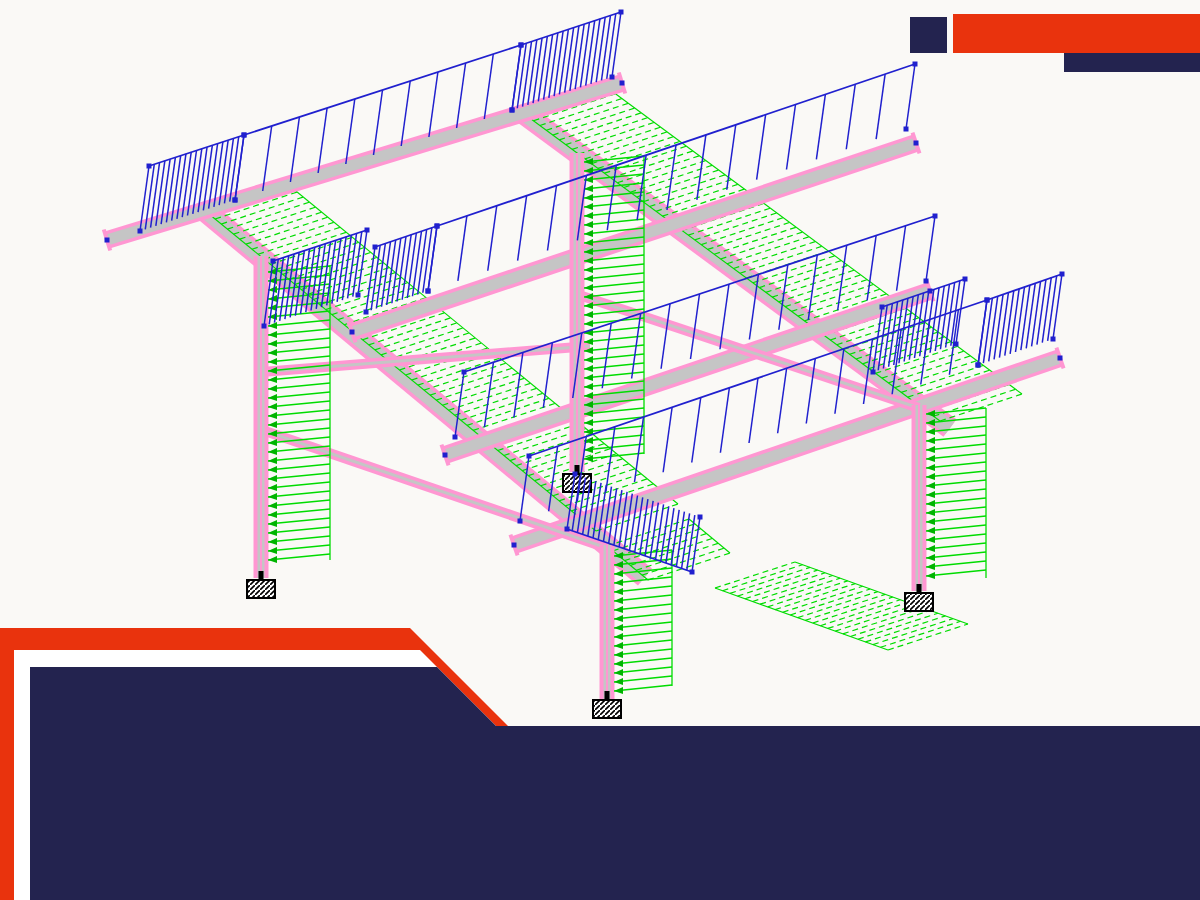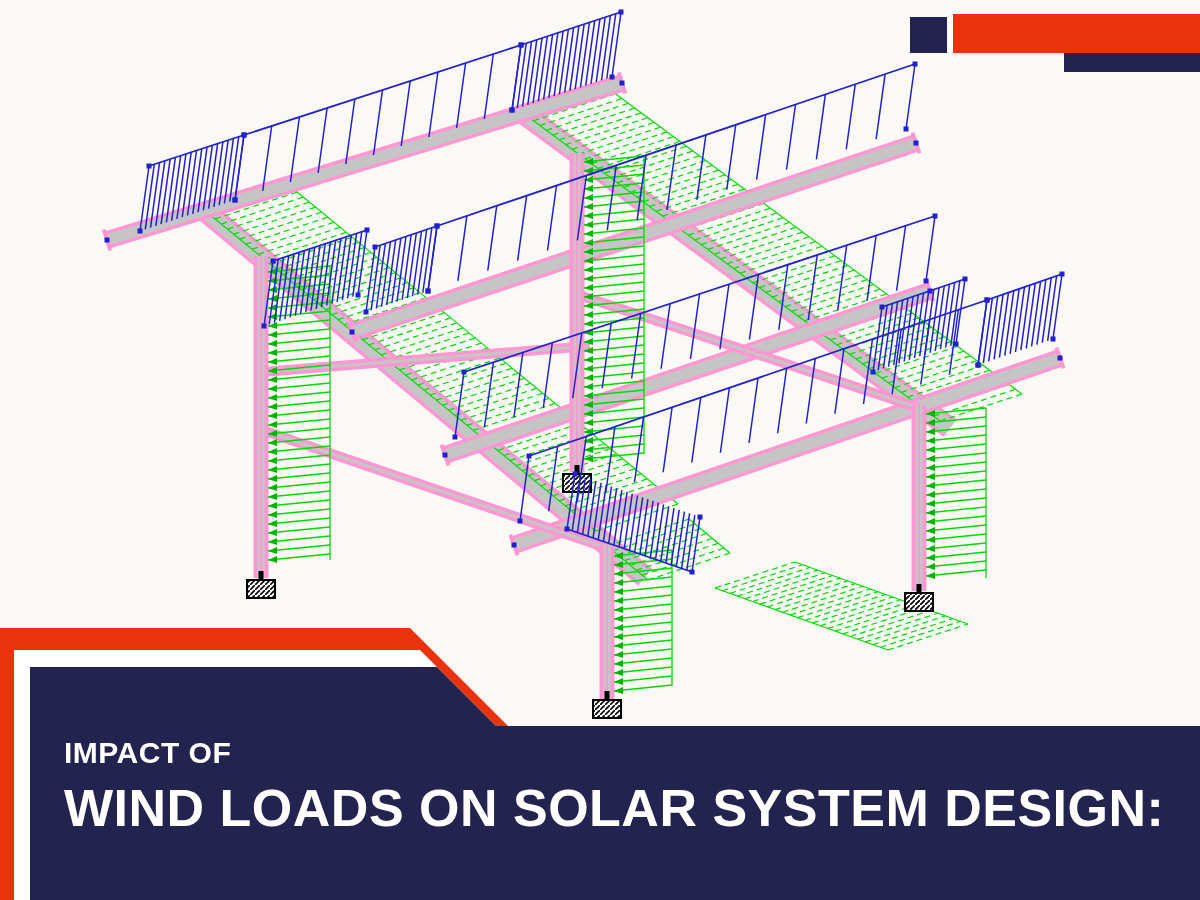"IMPACT OF" div.banner-text { html: <div> <div>IMPACT OF</div> <div>WIND LOADS ON SOLAR SYSTEM DESIGN:</div> </div> -> none }
